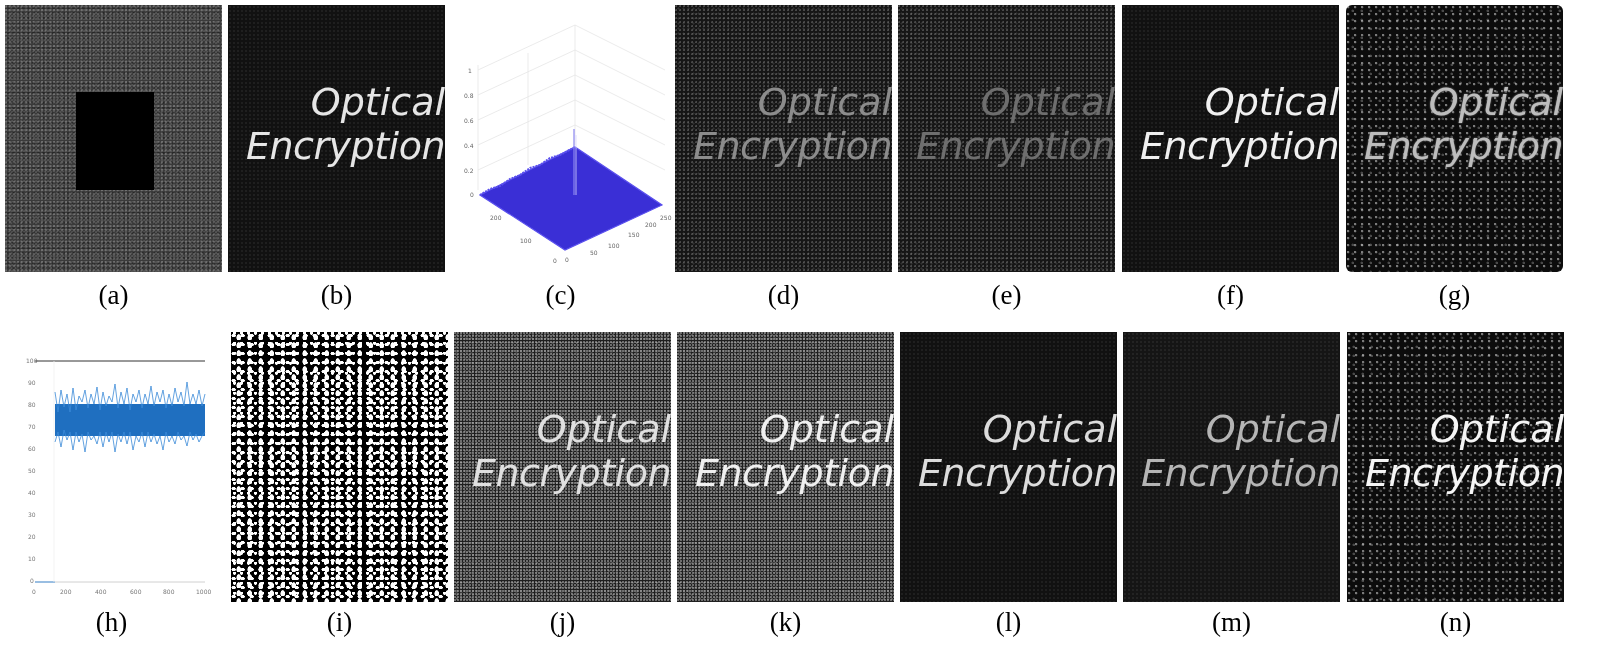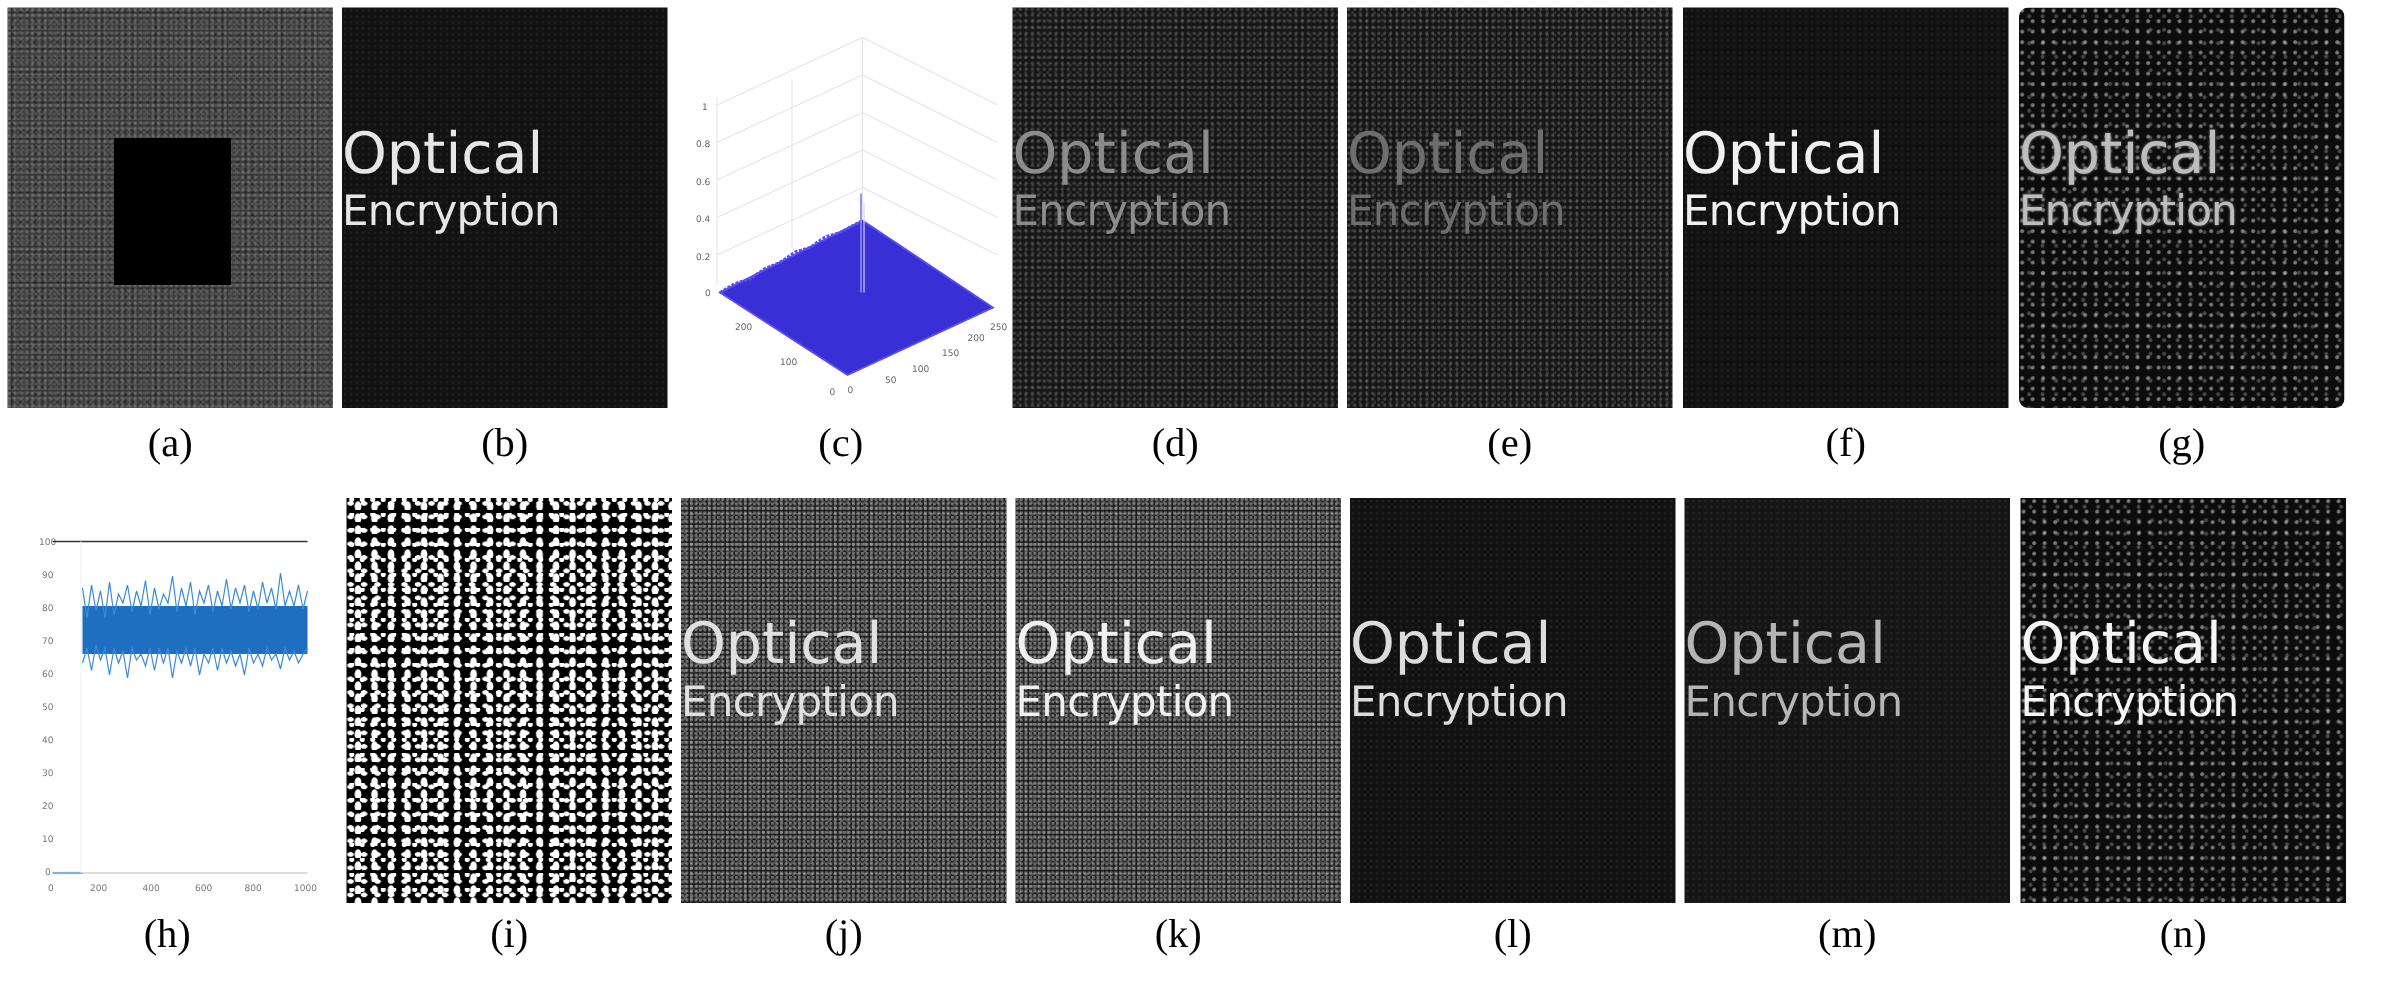"Optical" .ot { font-style: none -> italic; text-align: left -> right }
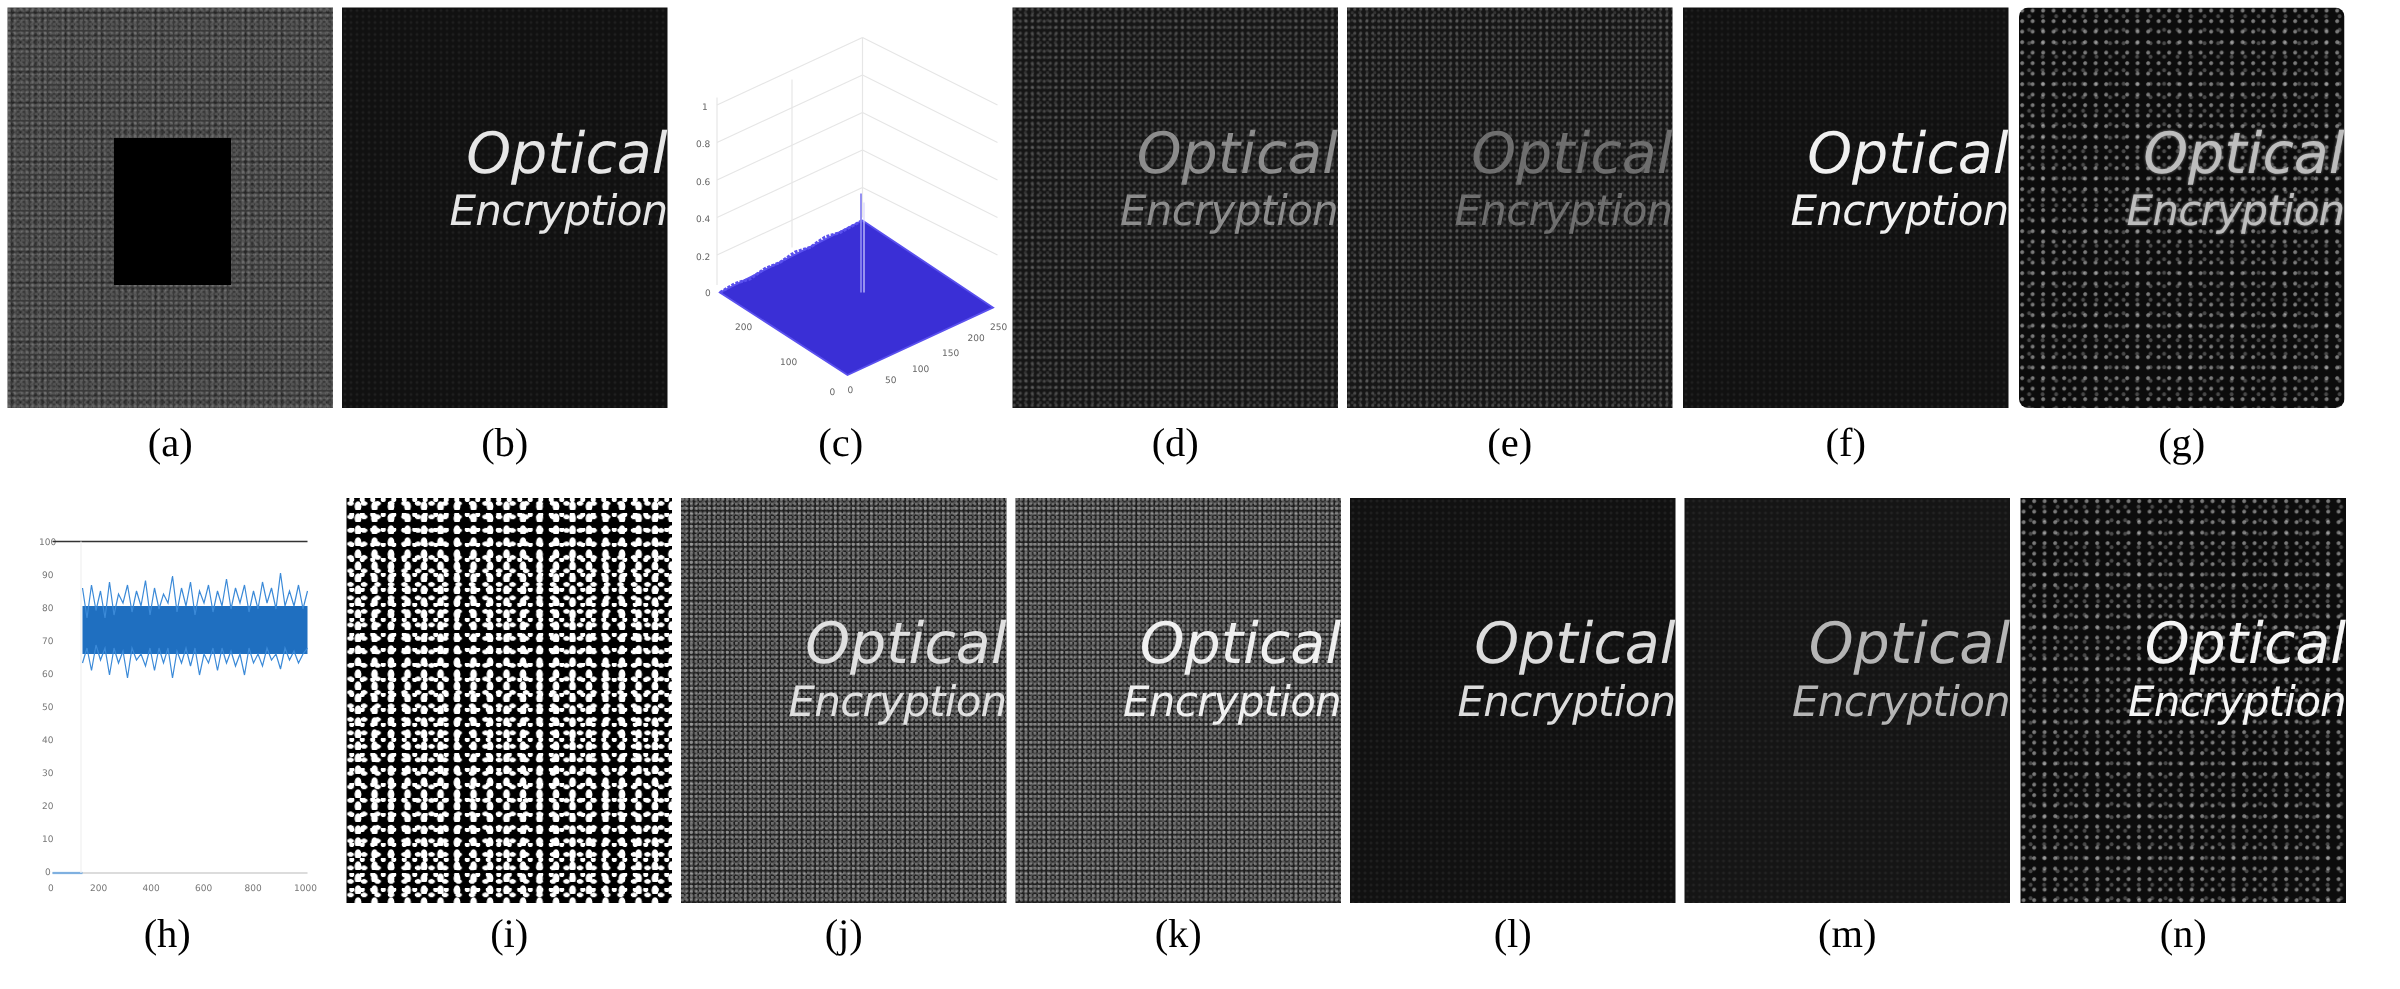"Encryption" .ot .l2 { font-size: 28px -> 38px }
